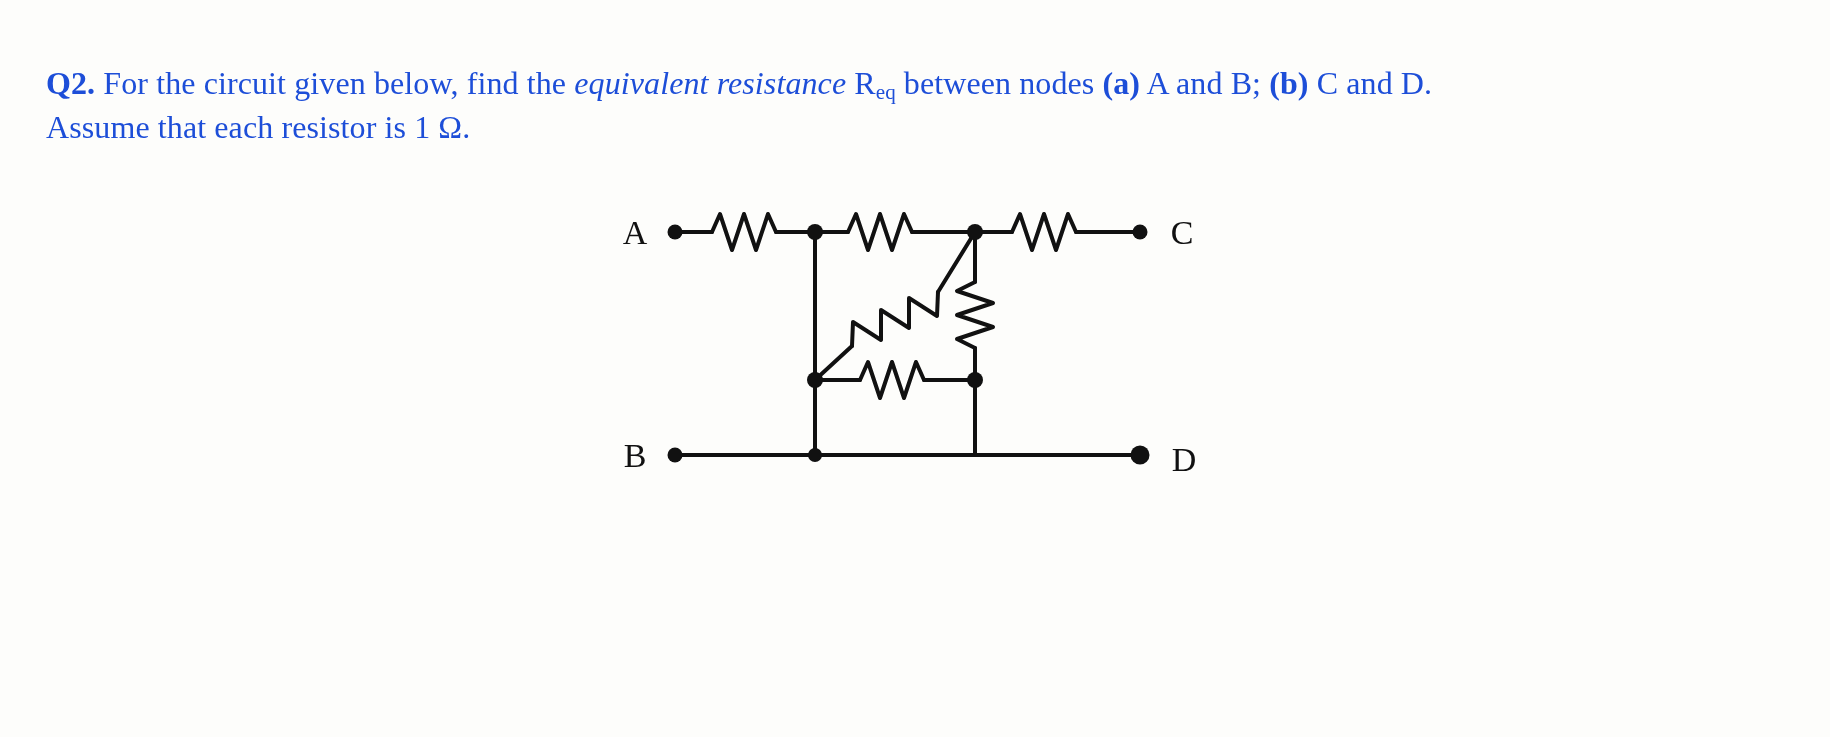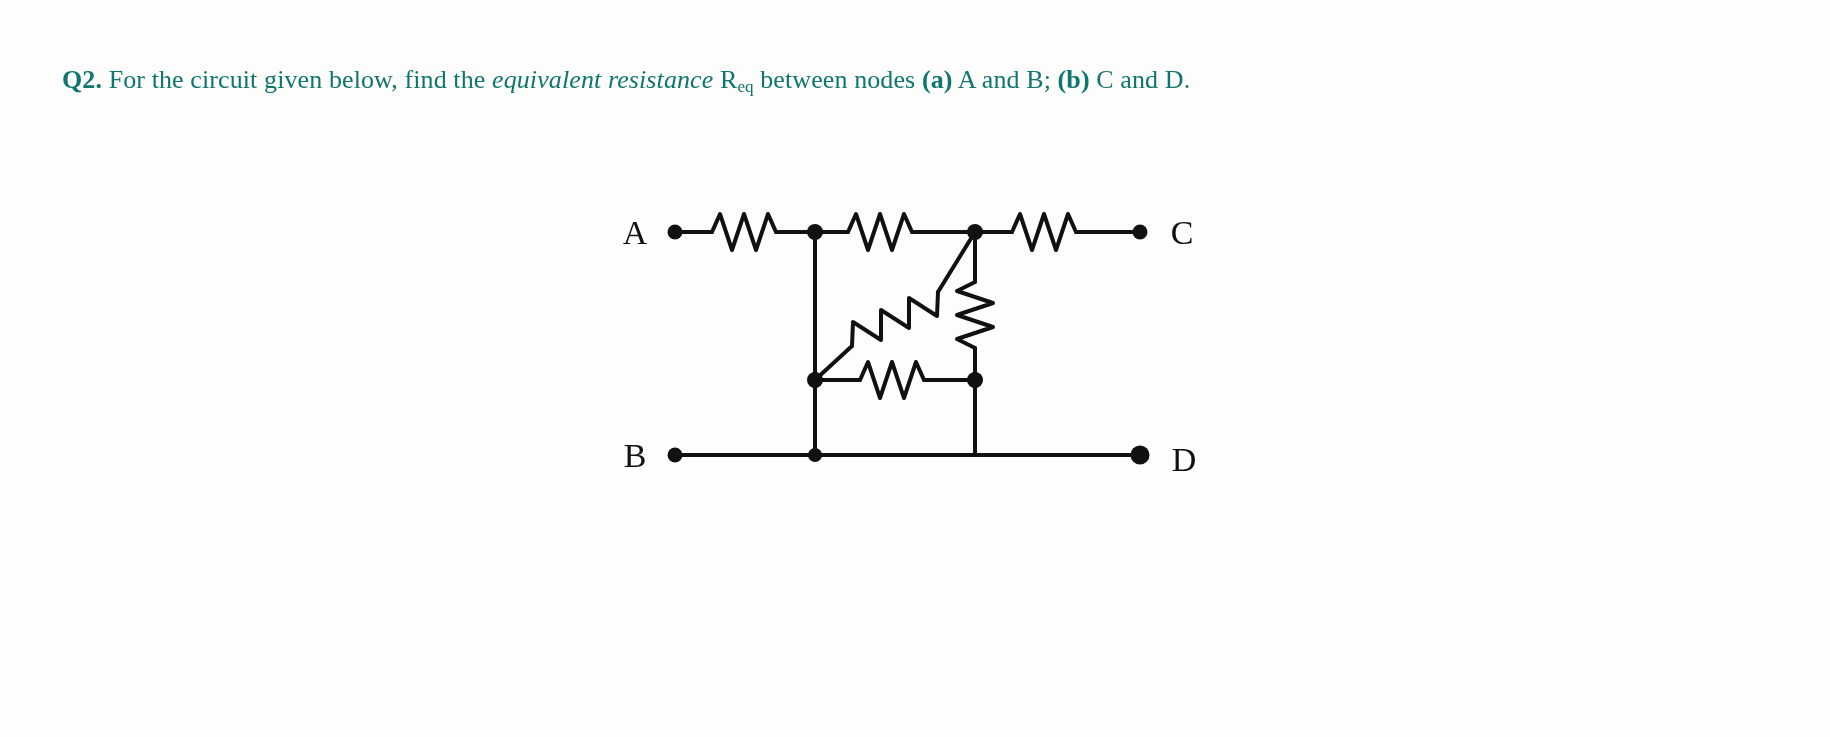"Q2. For the circuit given" #question-block { color: #0f766e -> #1d4ed8; font-size: 26px -> 32px; left: 62px -> 46px }
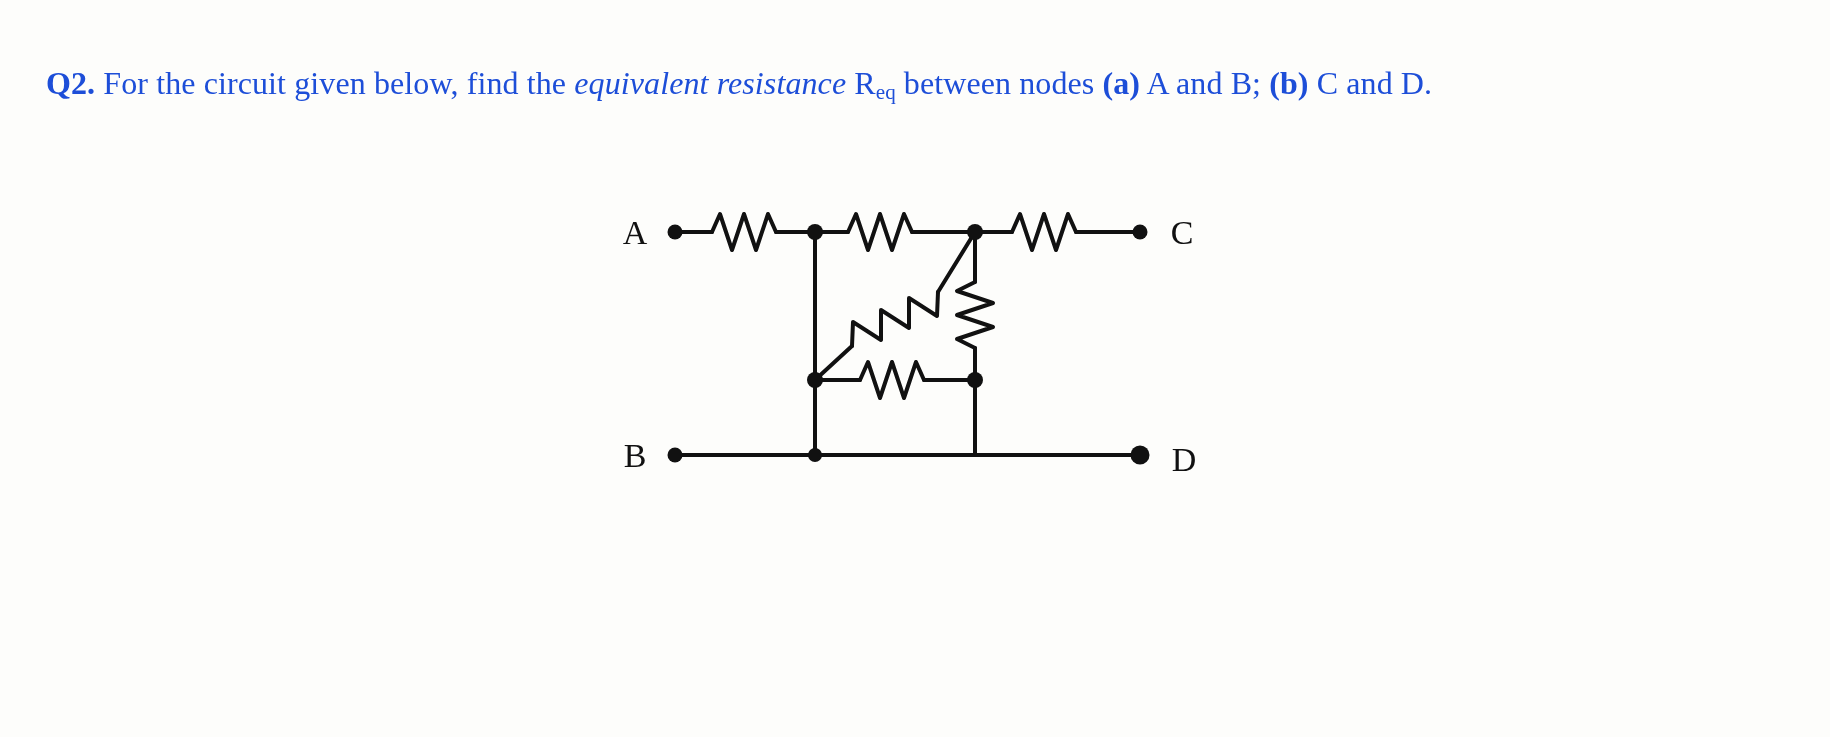"Assume that each resistor is" span.line2 { html: none -> <span>Assume that each resistor is 1 Ω.</span> }
